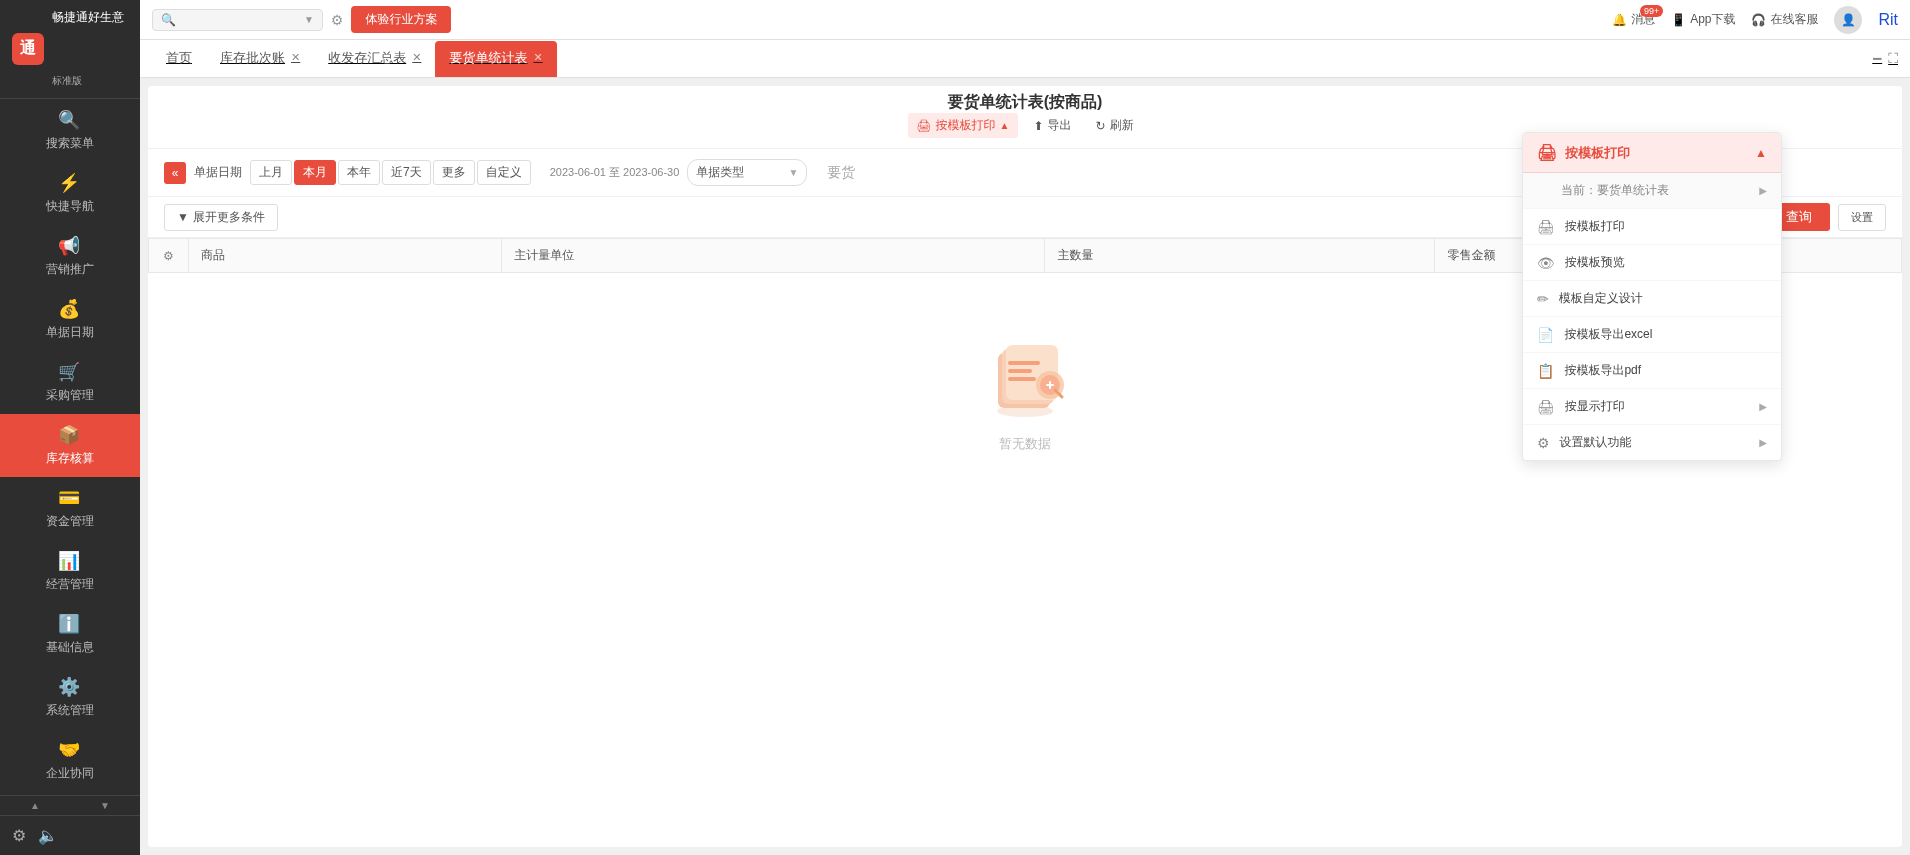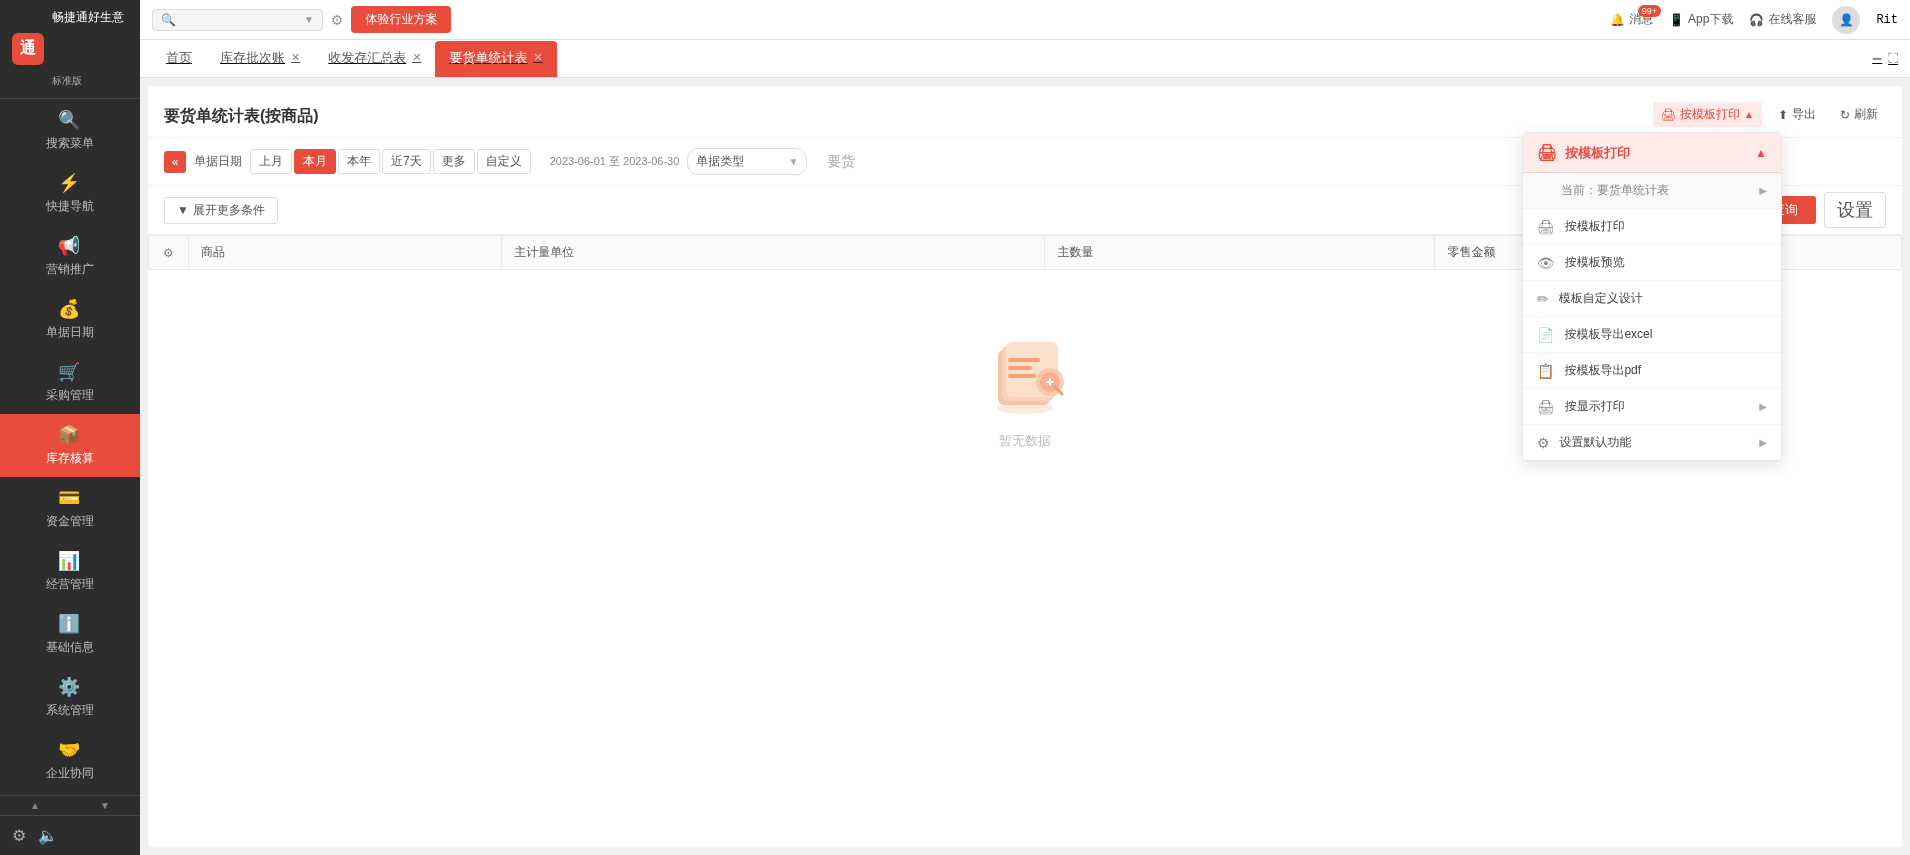"Rit" .topbar-username { color: #000000 -> #1d4ed8; font-family: Liberation Mono, monospace -> none; font-size: 12px -> 16px }
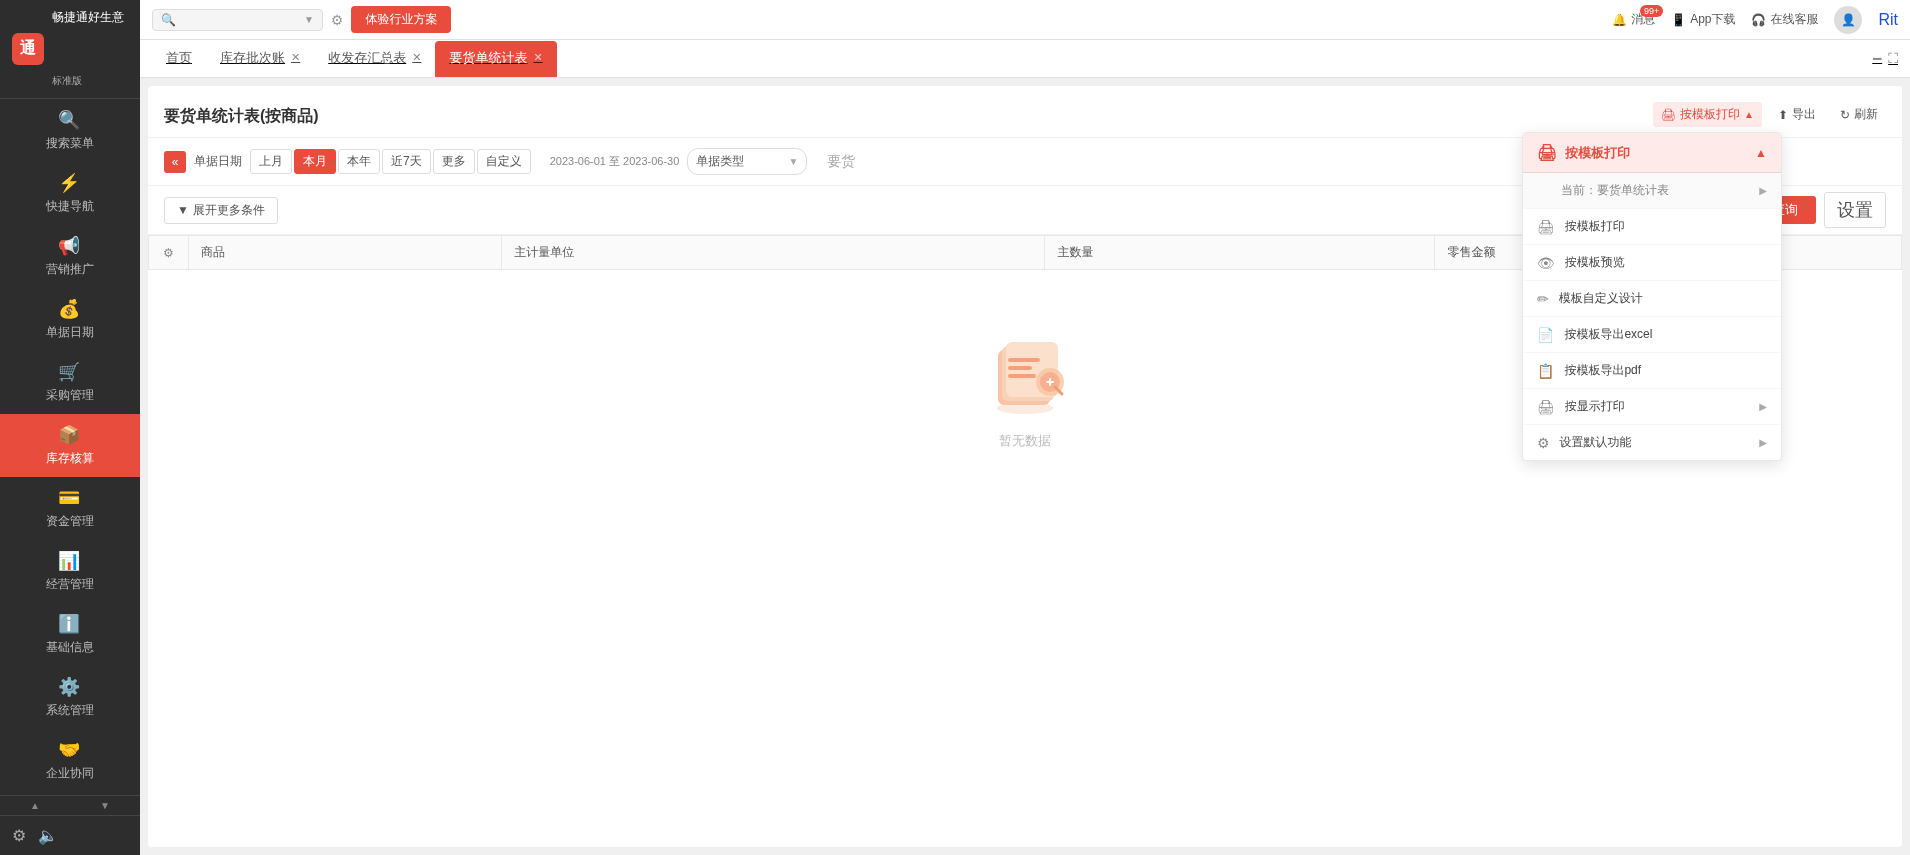"要货单统计表(按商品)" .page-title-bar { align-items: flex-end -> center; flex-direction: none -> column; padding: 16px 16px 10px -> 6px 16px 10px }
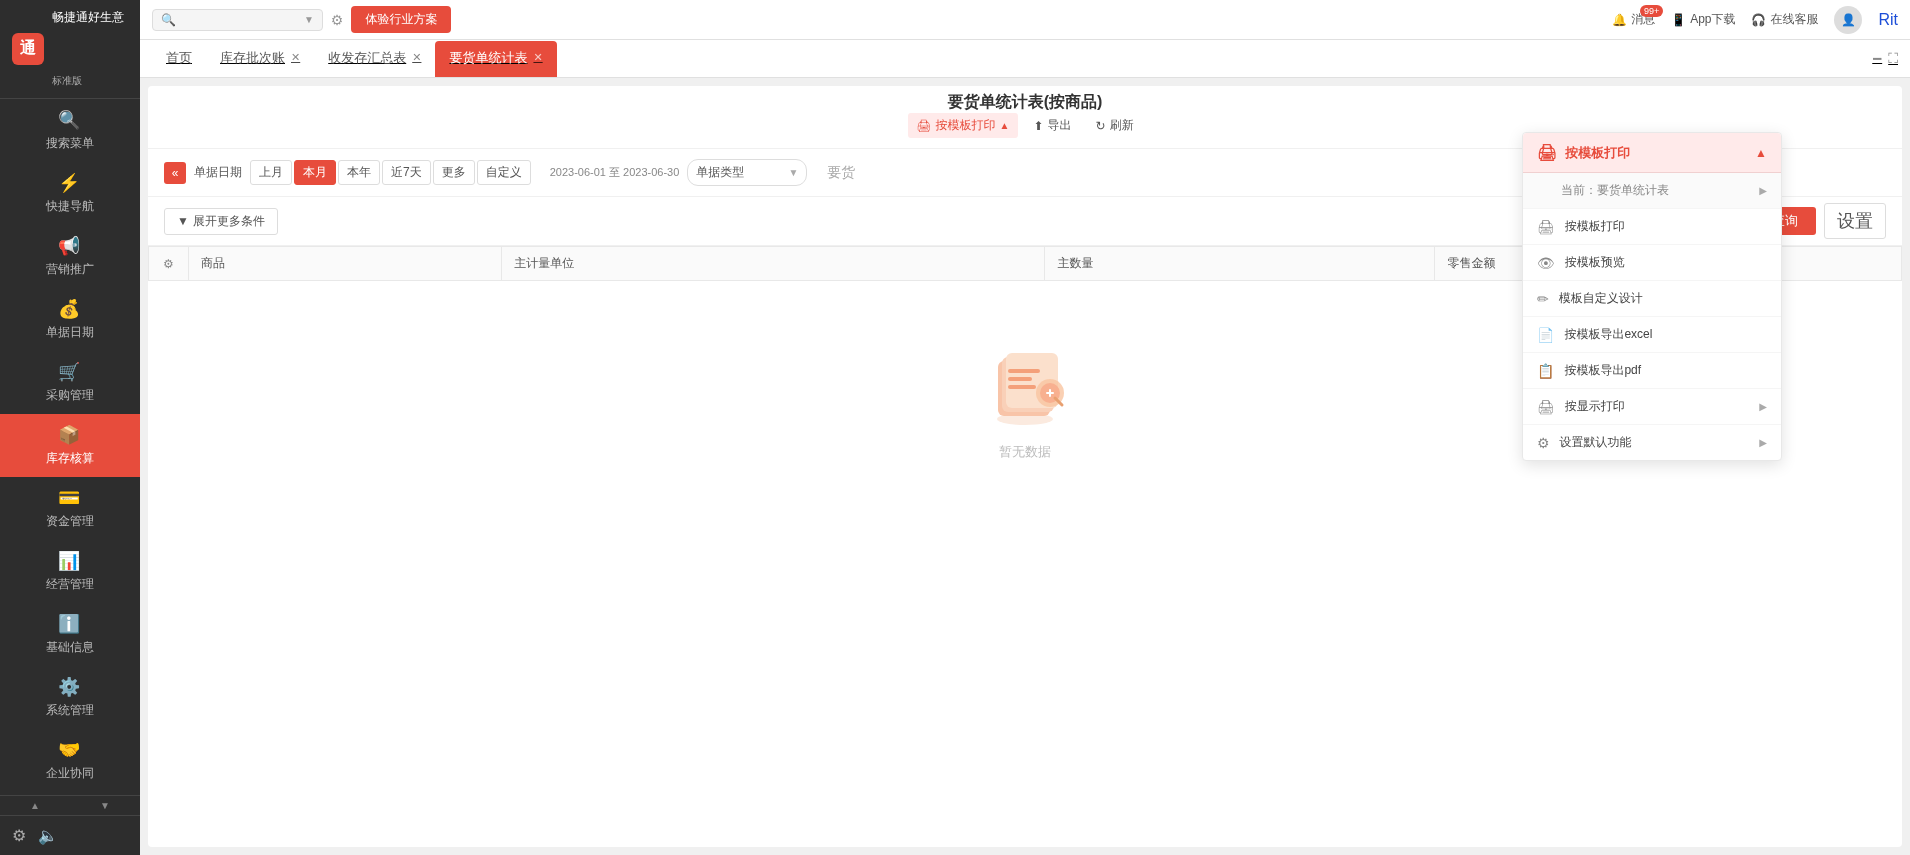"设置" button { font-size: 18px -> 11px }
